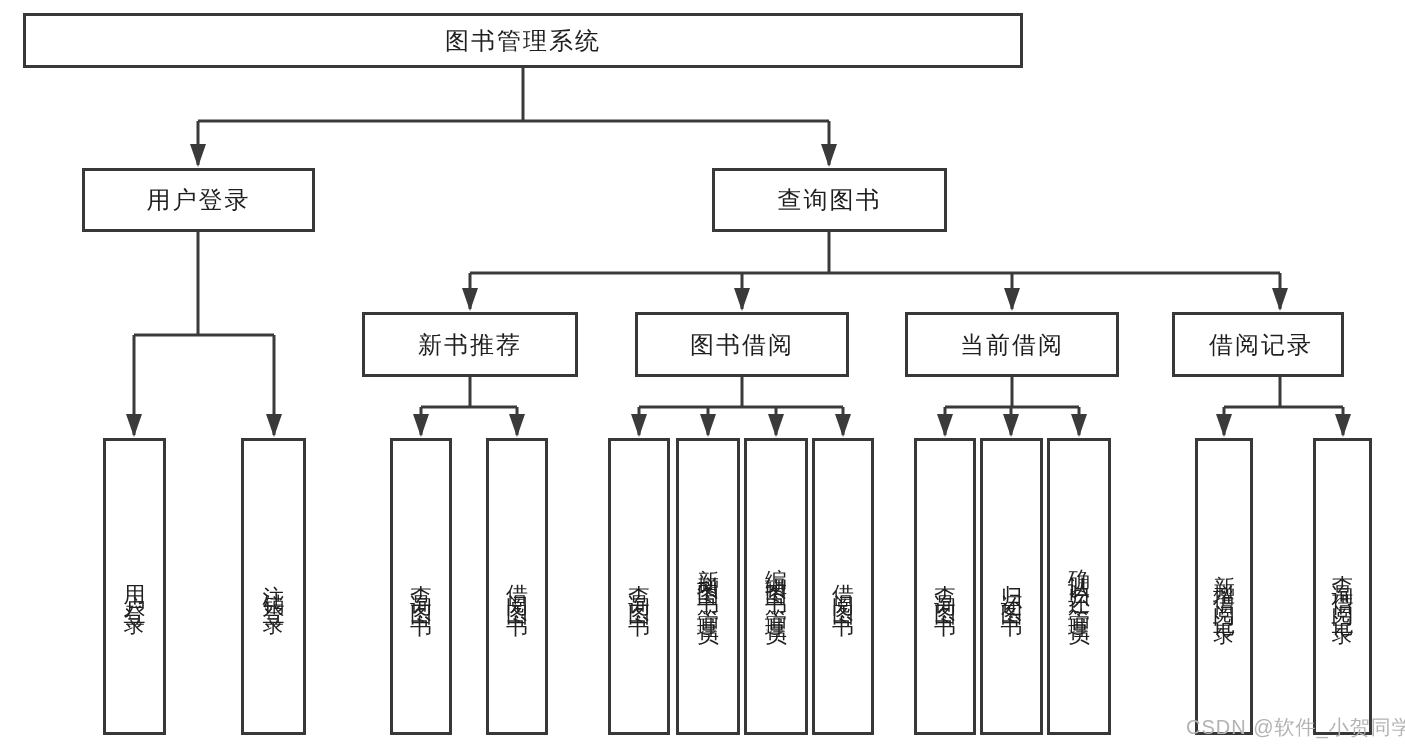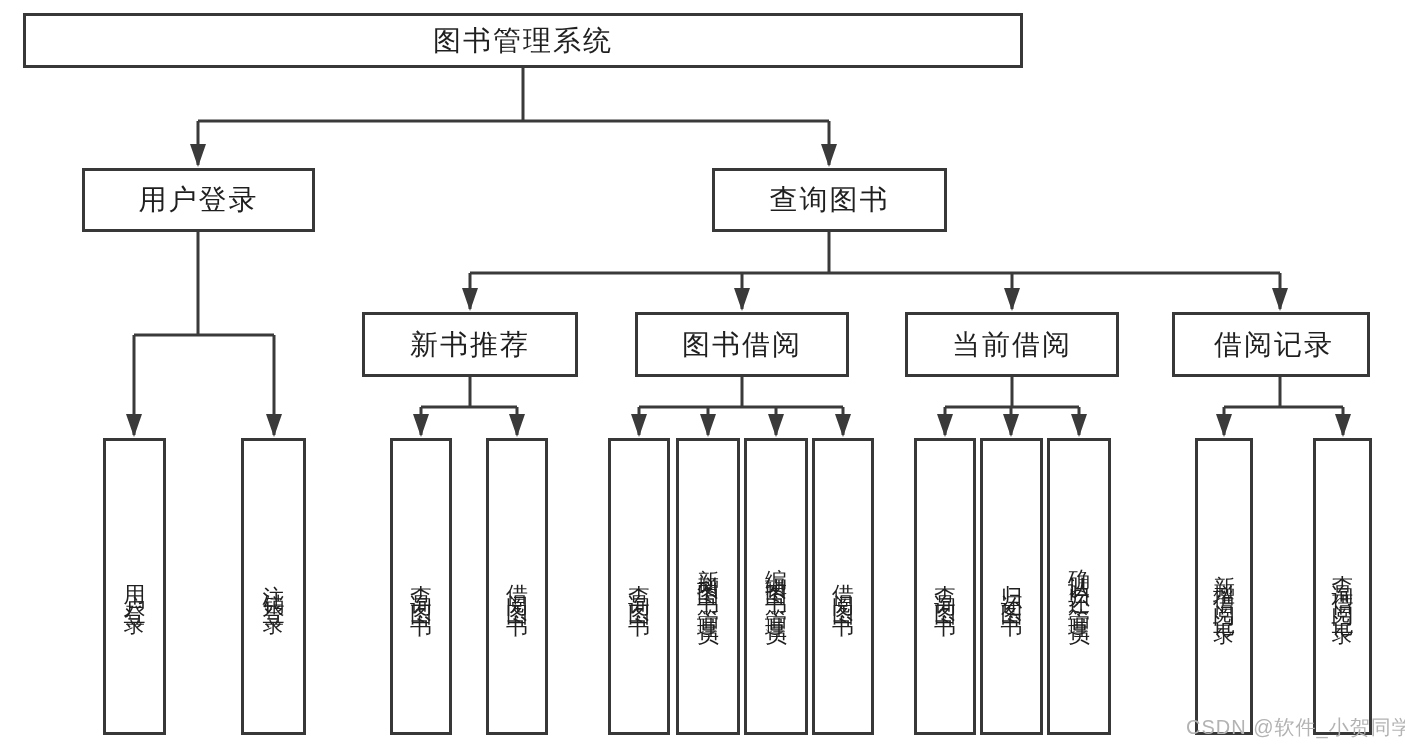"图书管理系统" .hlabel { font-size: 28px -> 24px }
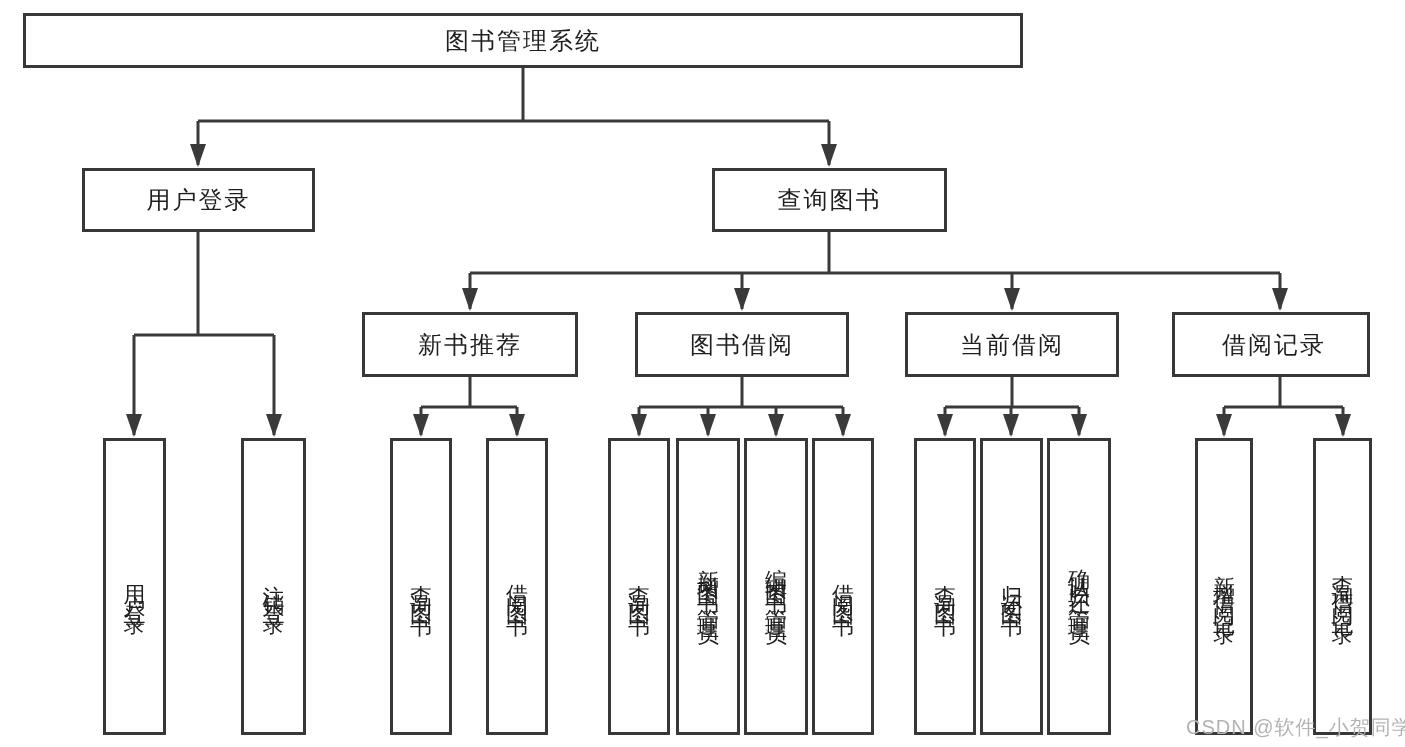"借阅记录" #n-l3-3 { width: 198px -> 172px }
